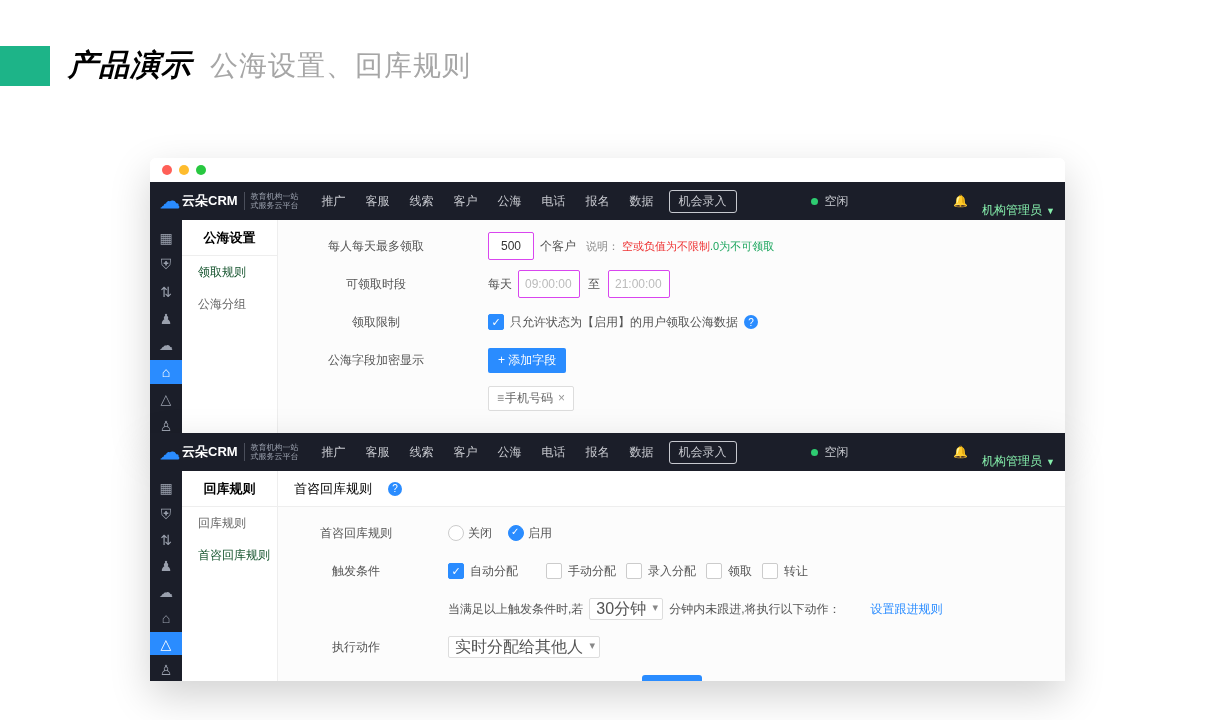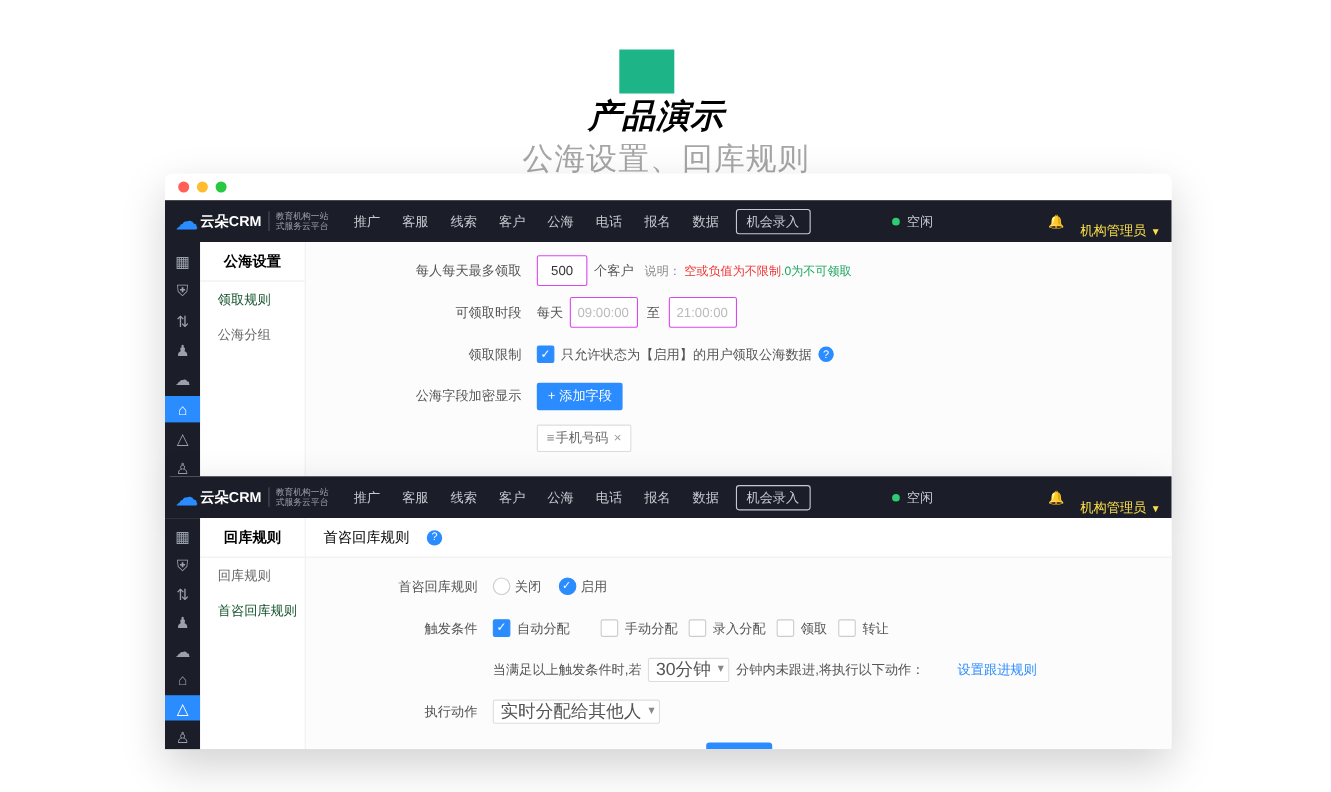"产品演示" .slide-title-bar { flex-direction: column -> none }
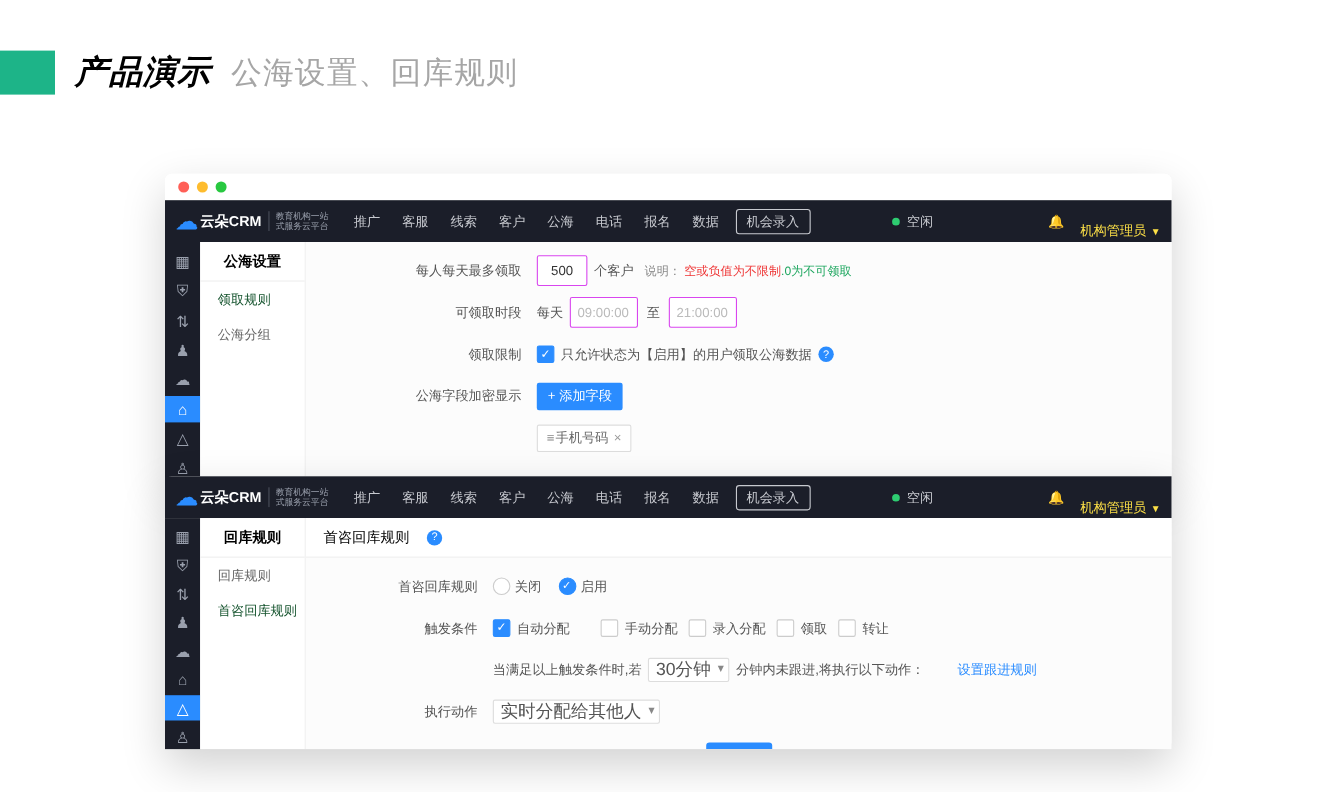"机构管理员 ▼" .role { color: #fde047 -> #86efac }
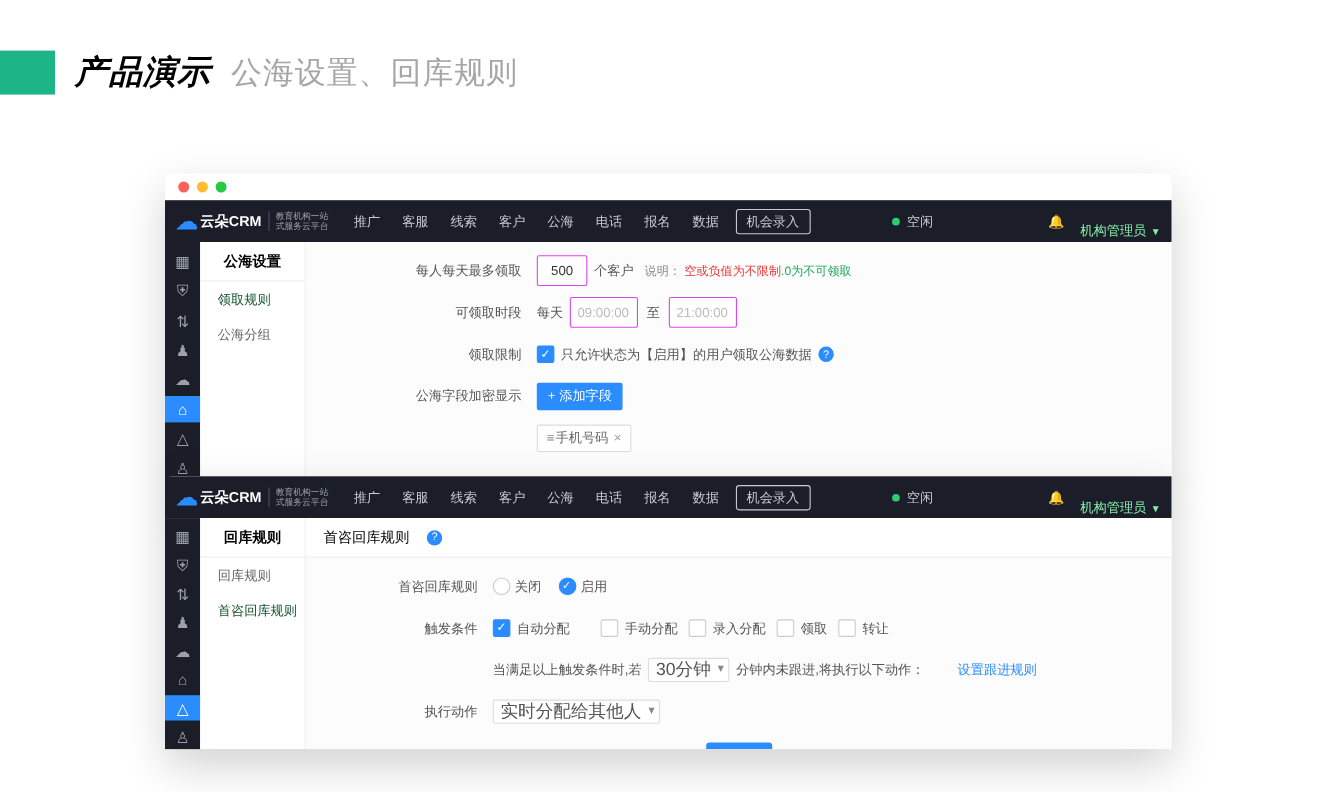"每人每天最多领取" .lbl { text-align: right -> center }
